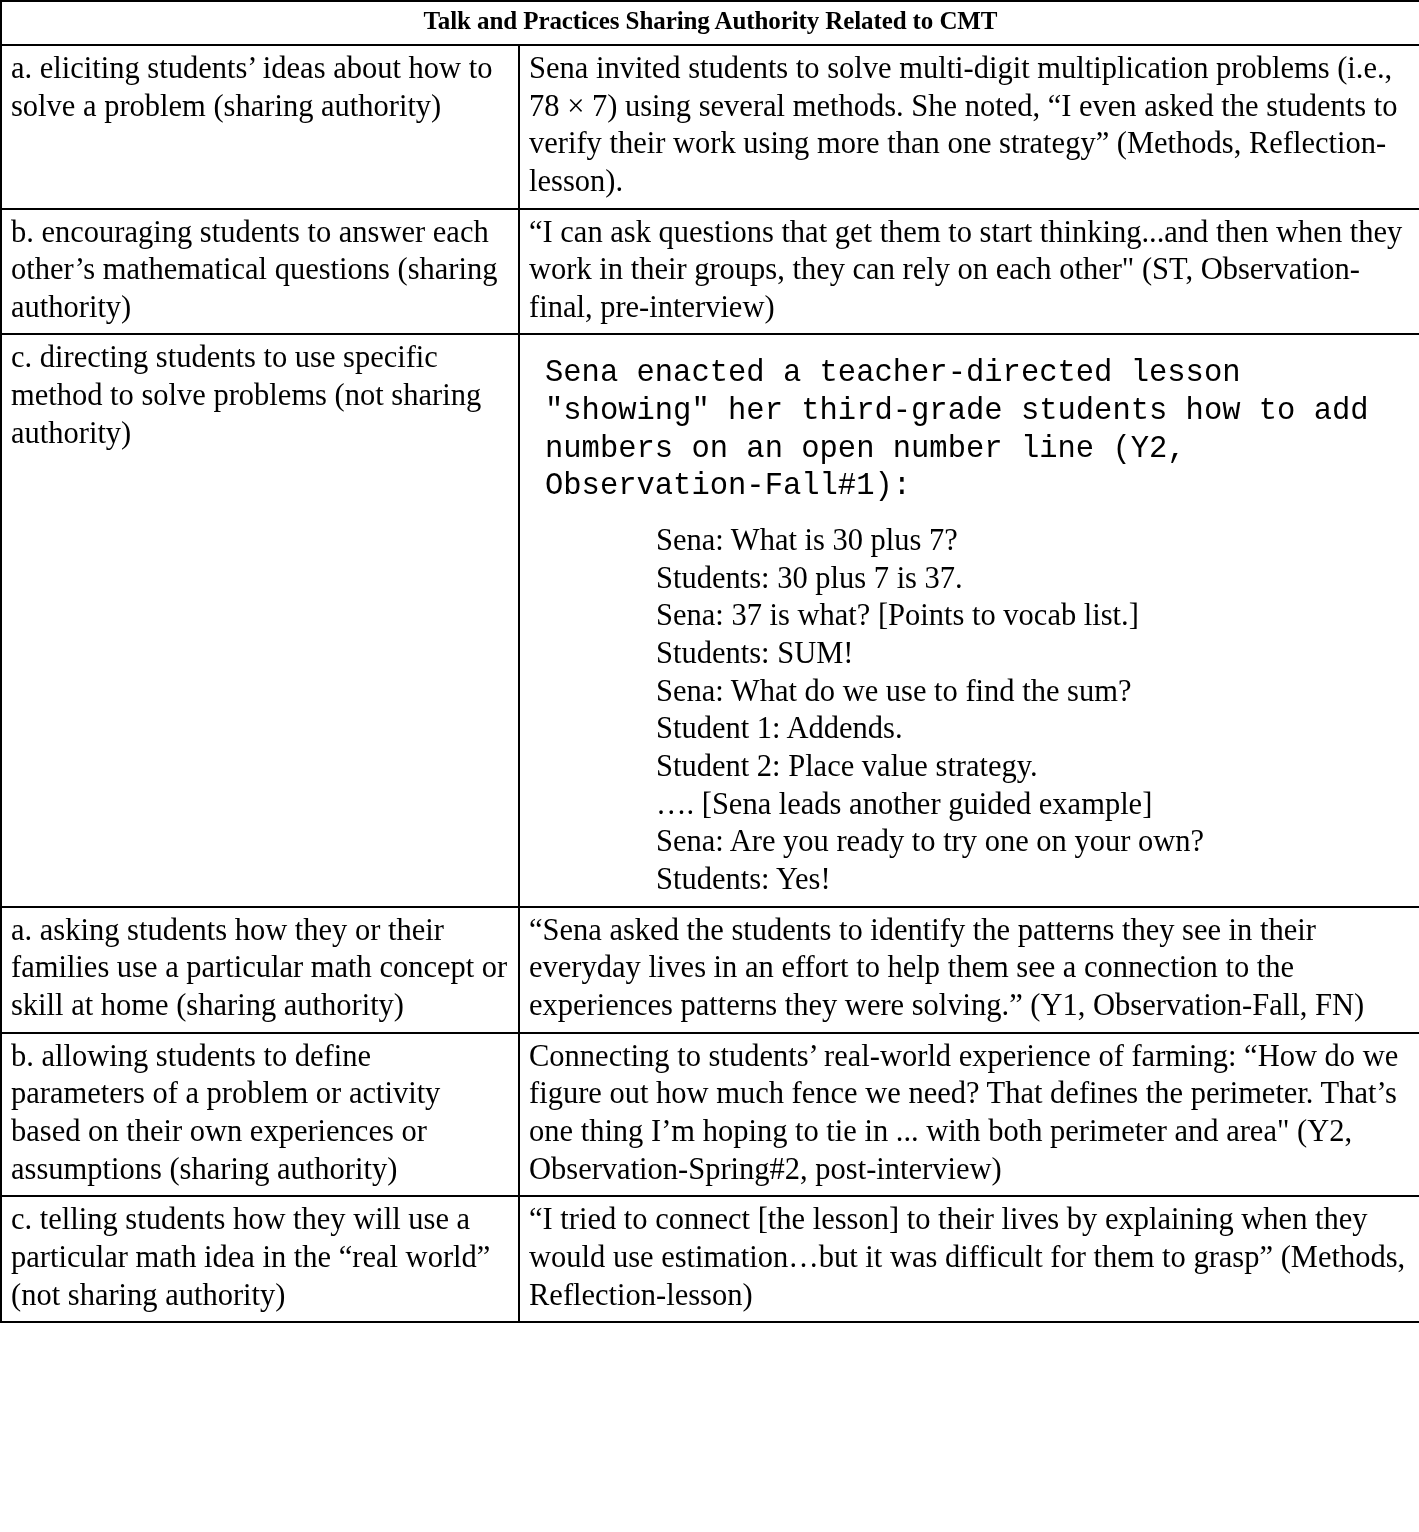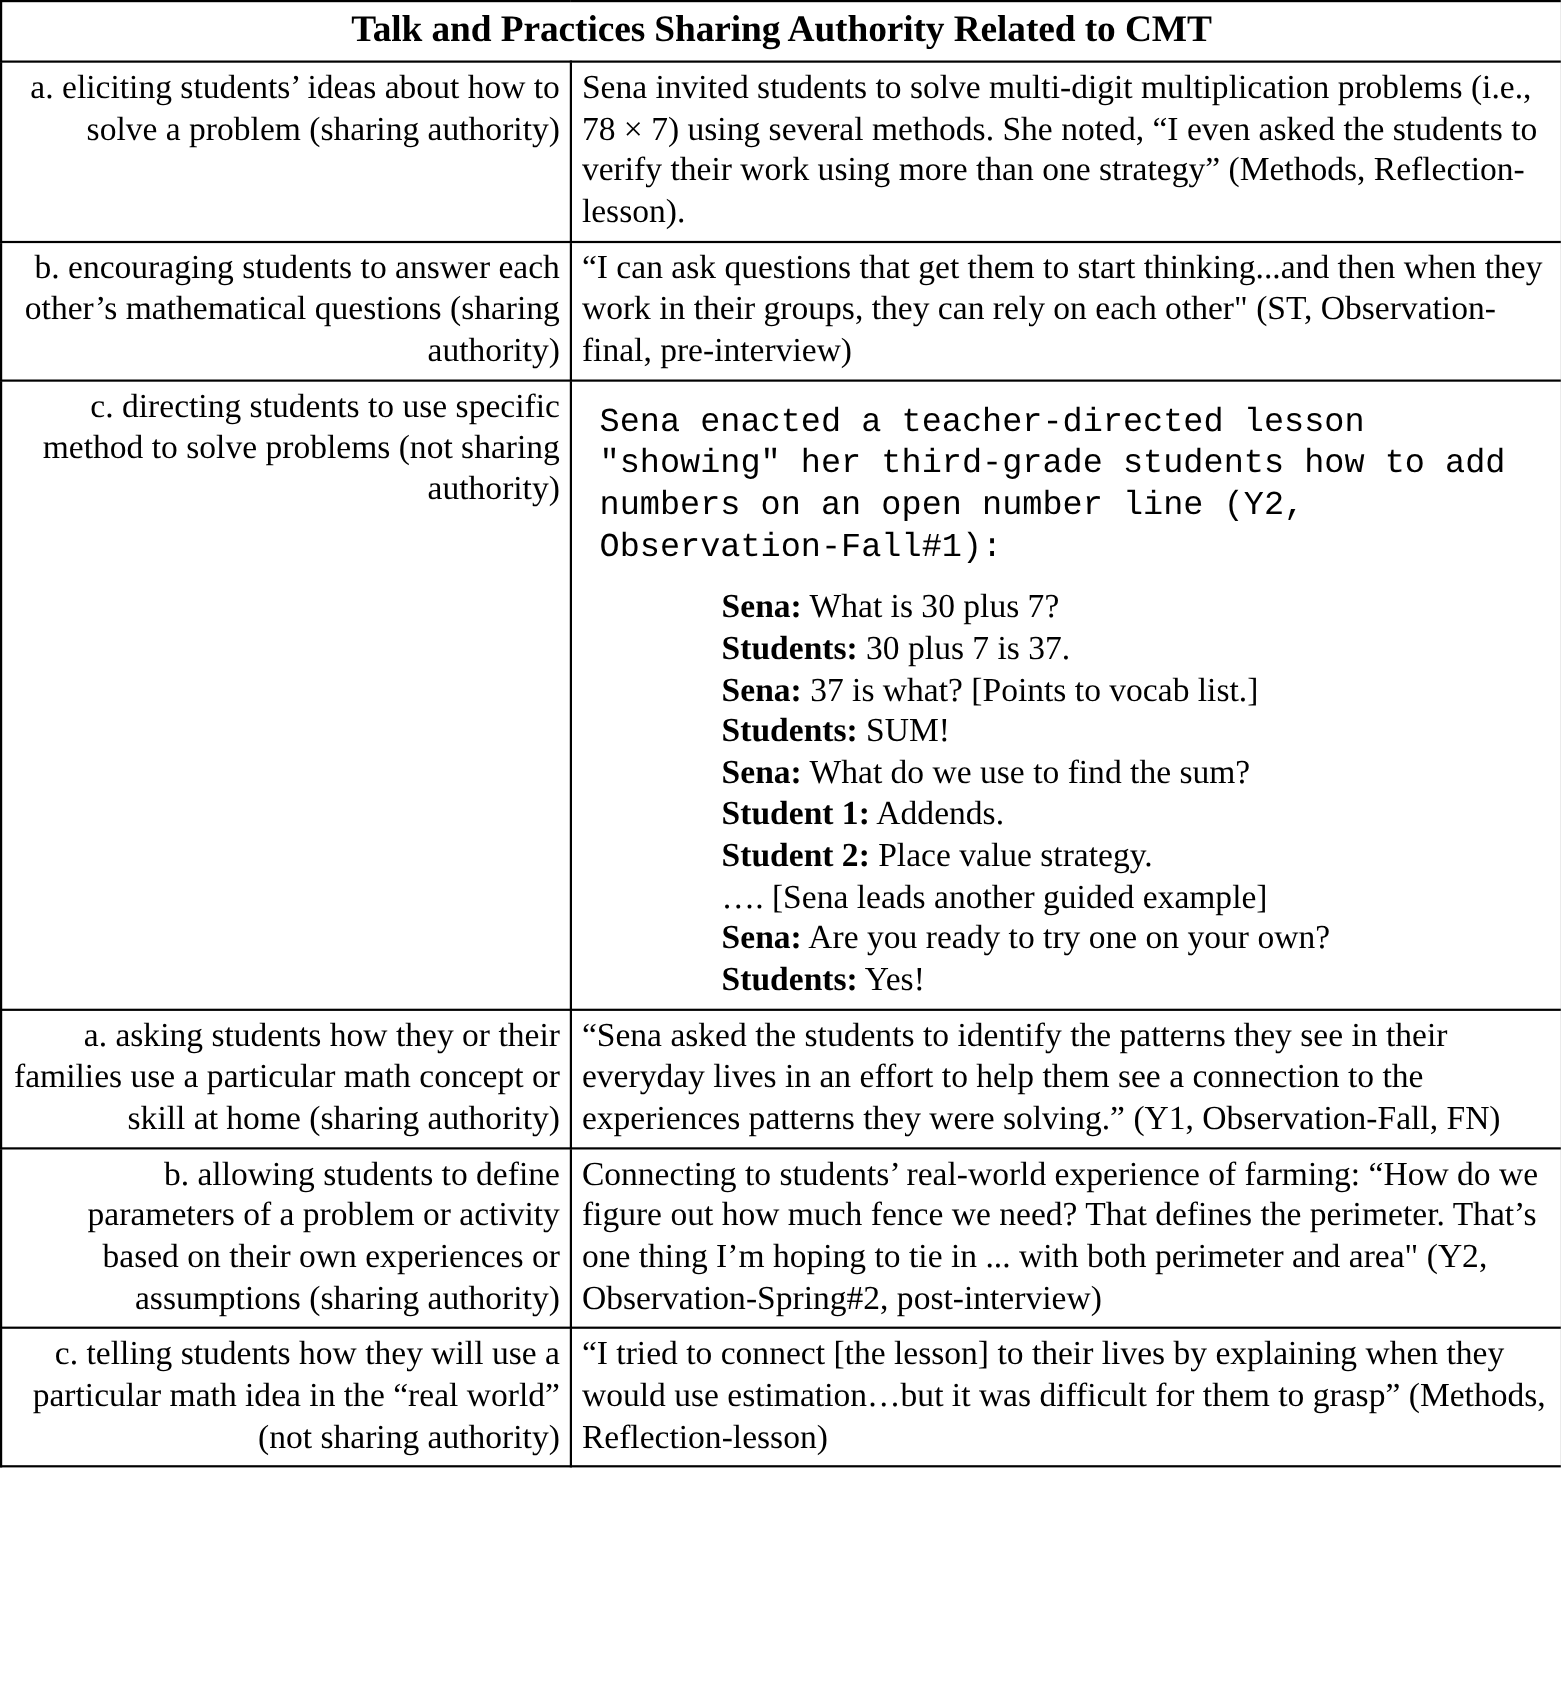"Talk and Practices Sharing Authority" td.section-header { font-size: 34px -> 25px }
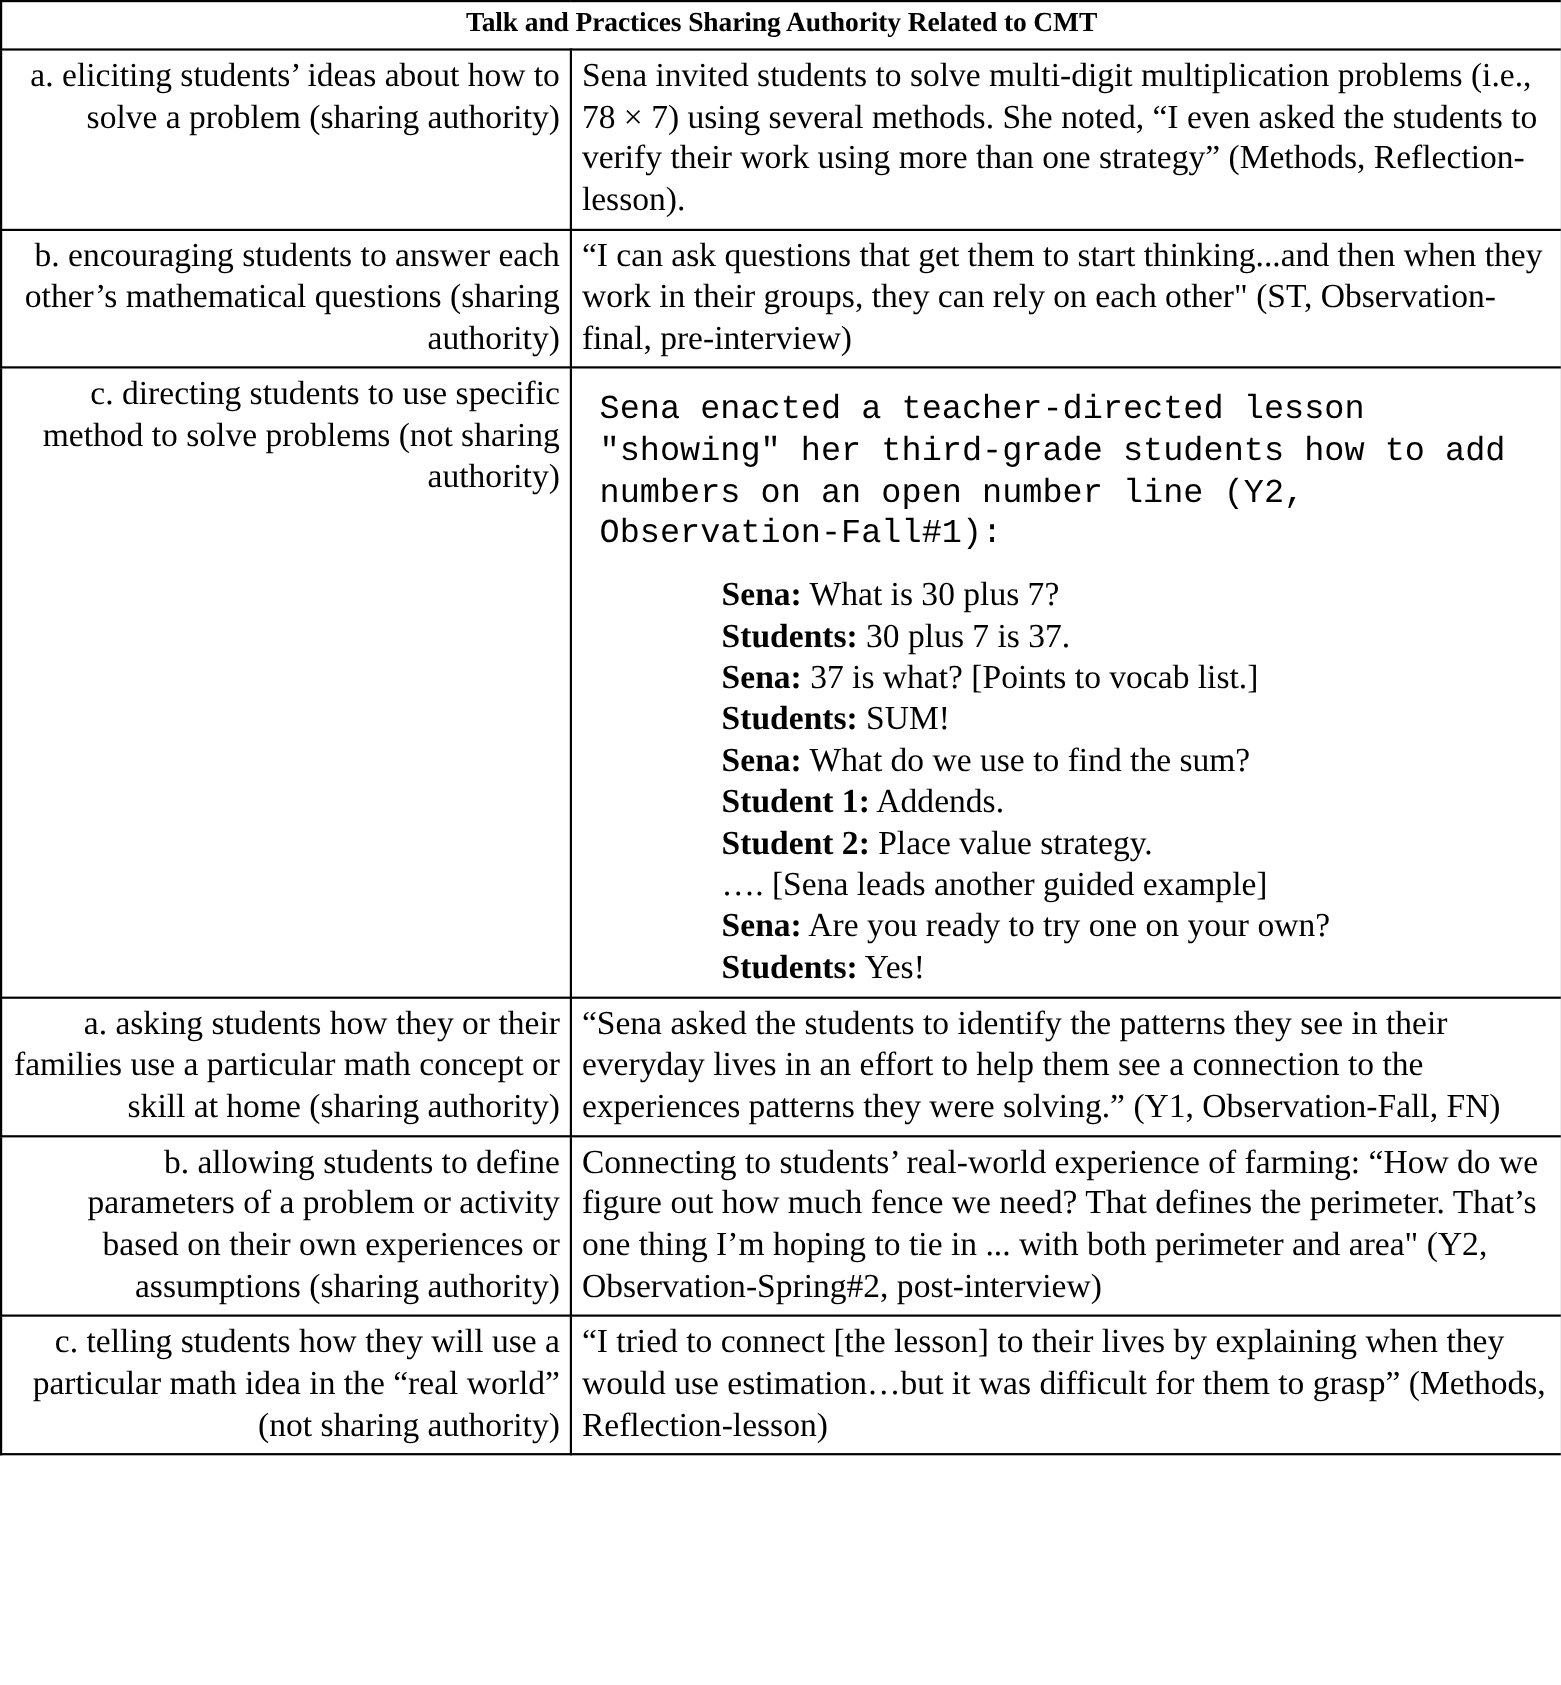"a. eliciting students’ ideas about" td.label-cell { text-align: right -> none }
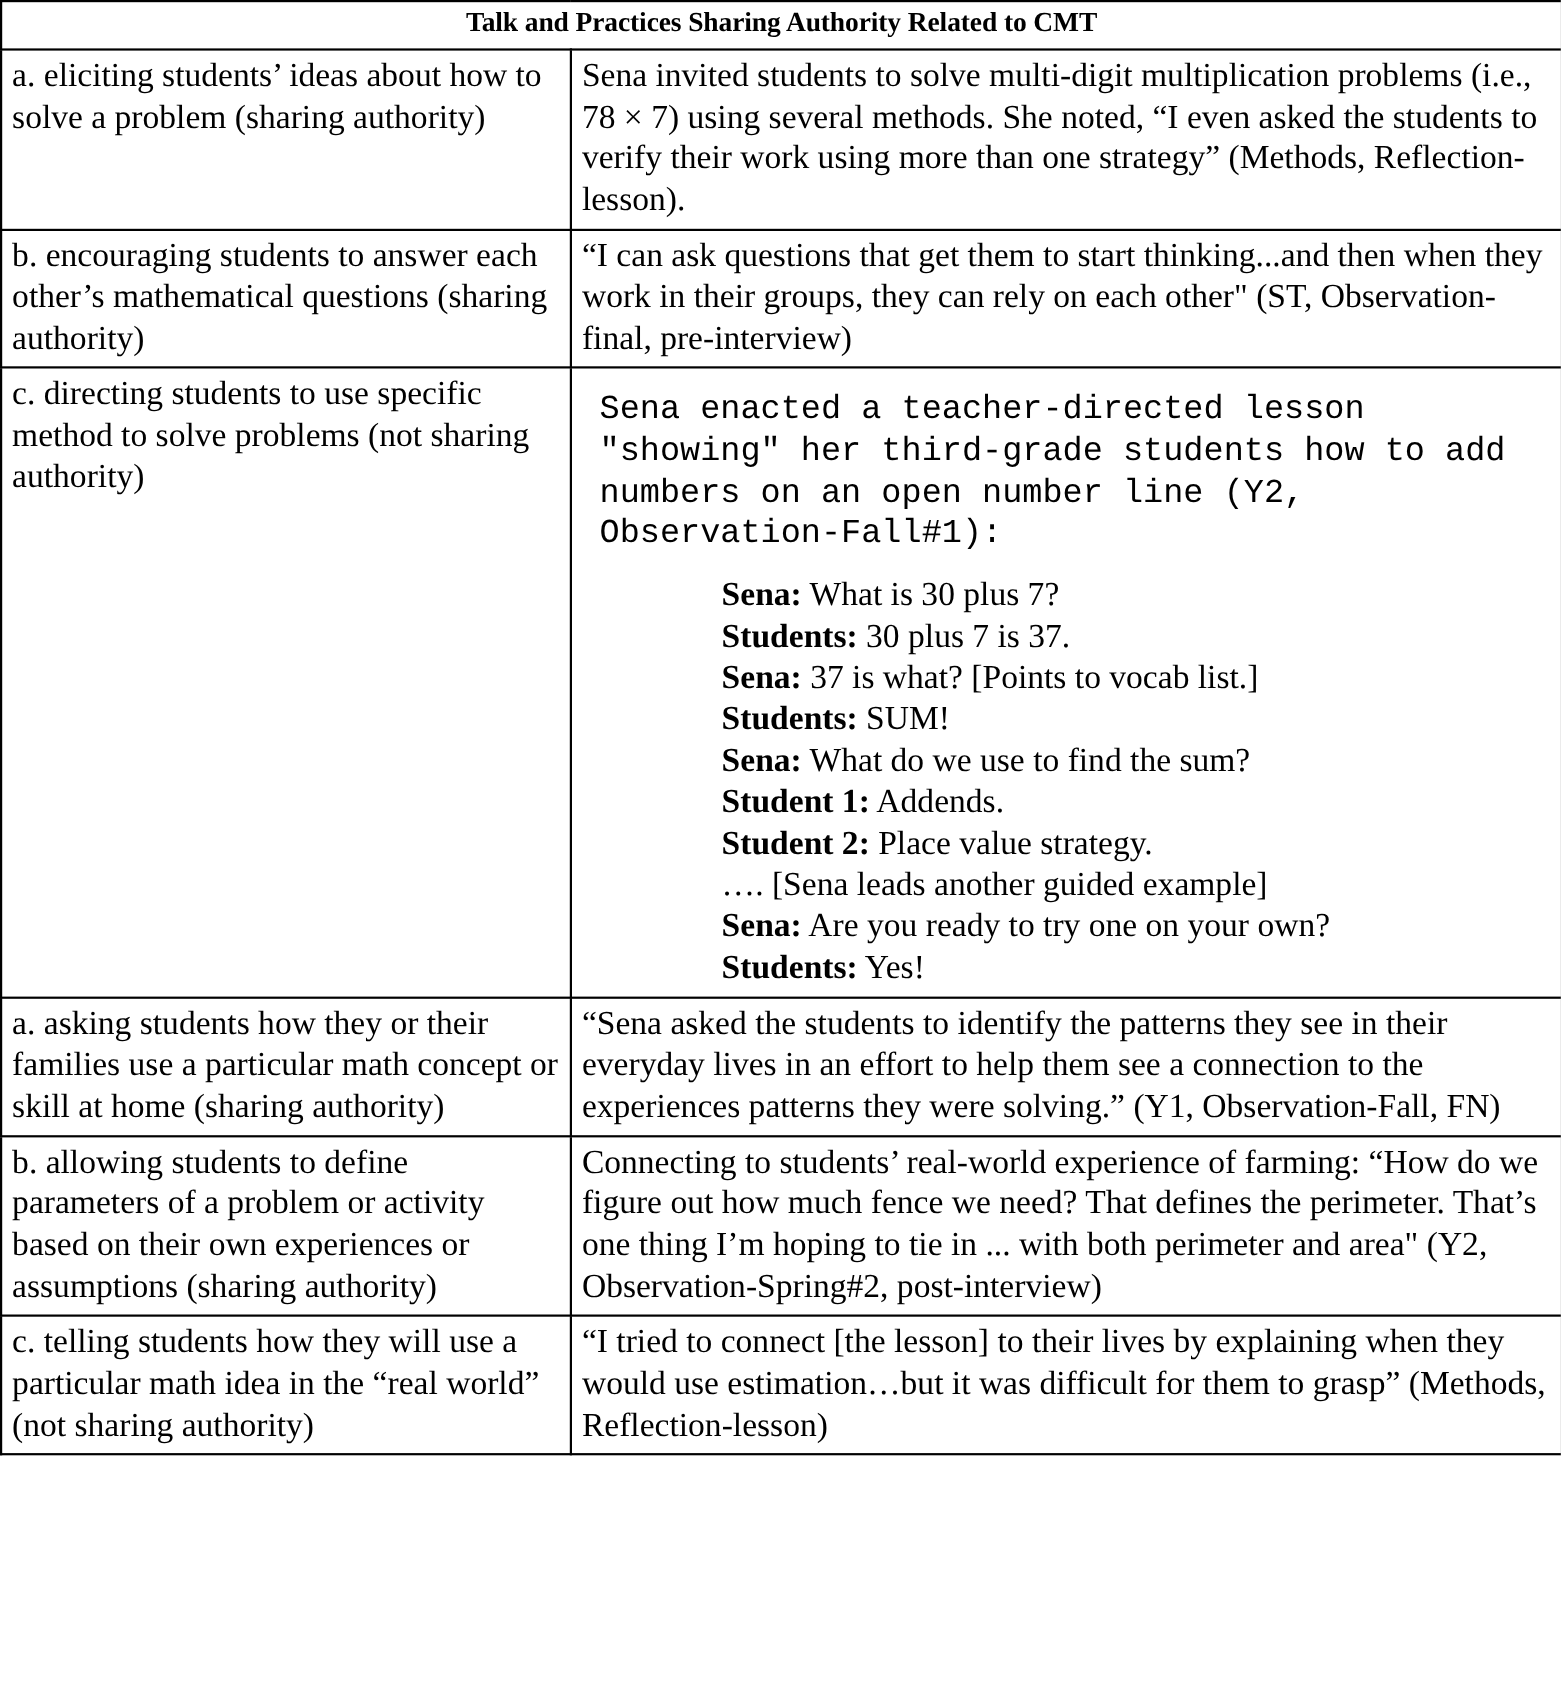"Sena:" .speaker { font-weight: bold -> normal }
